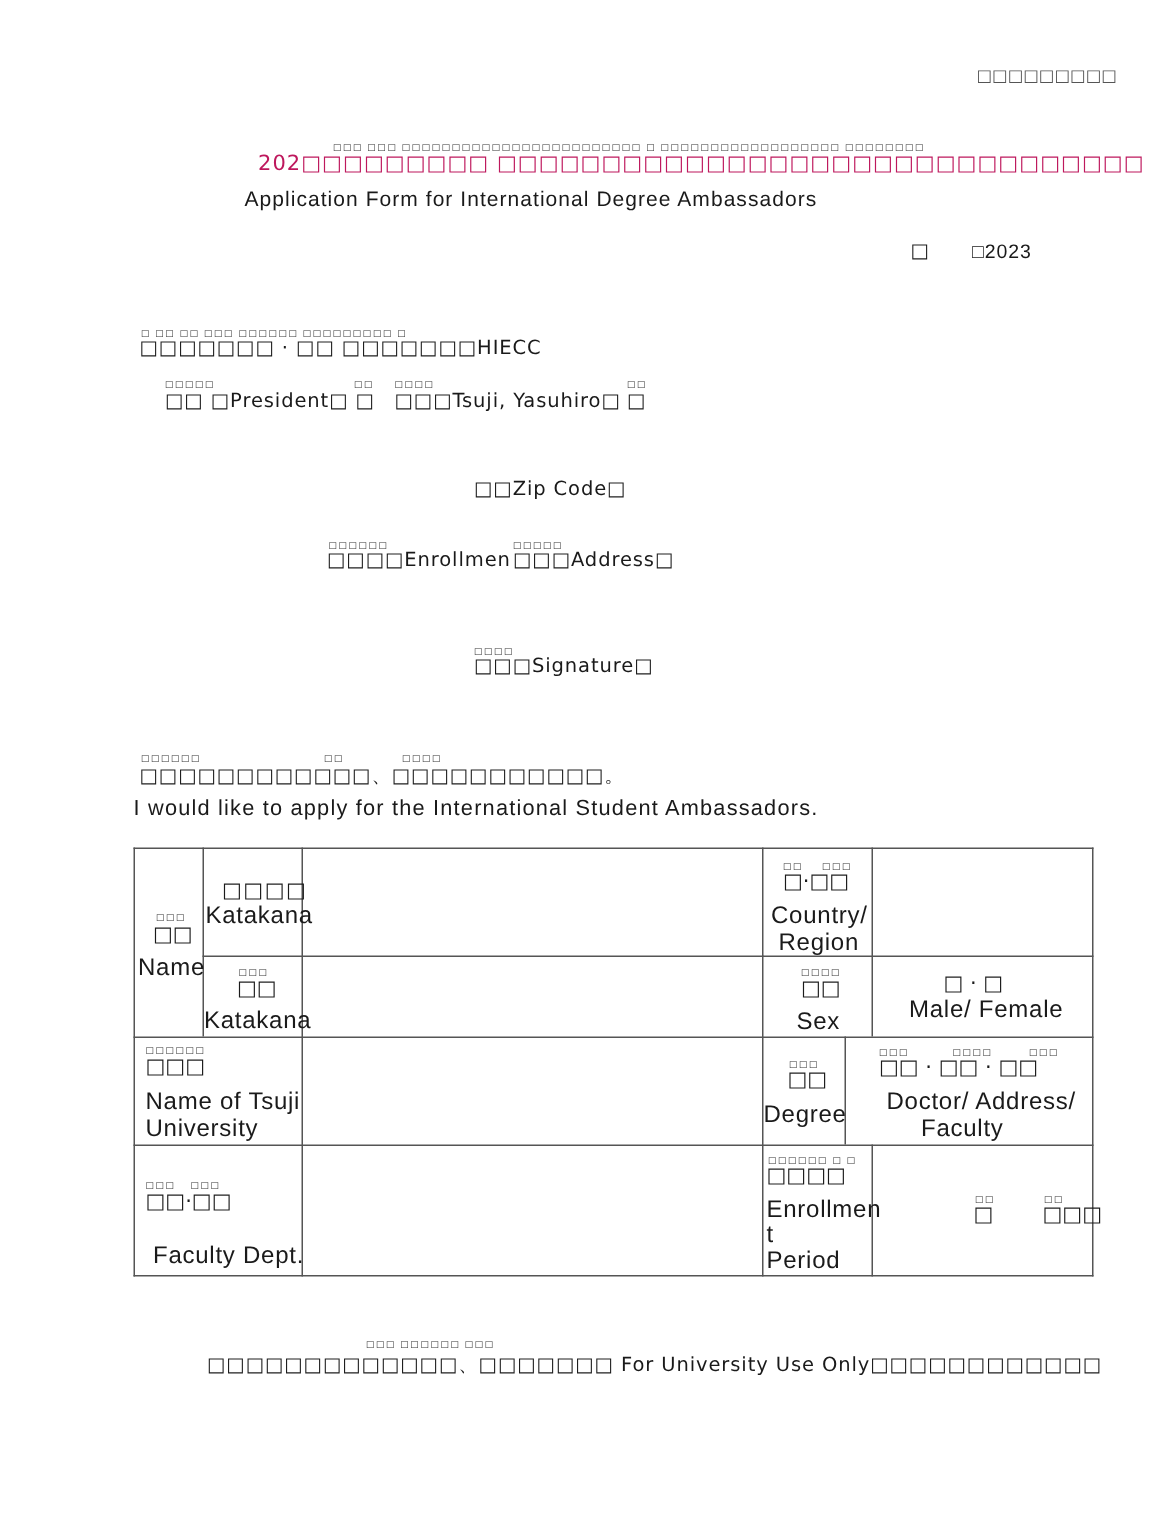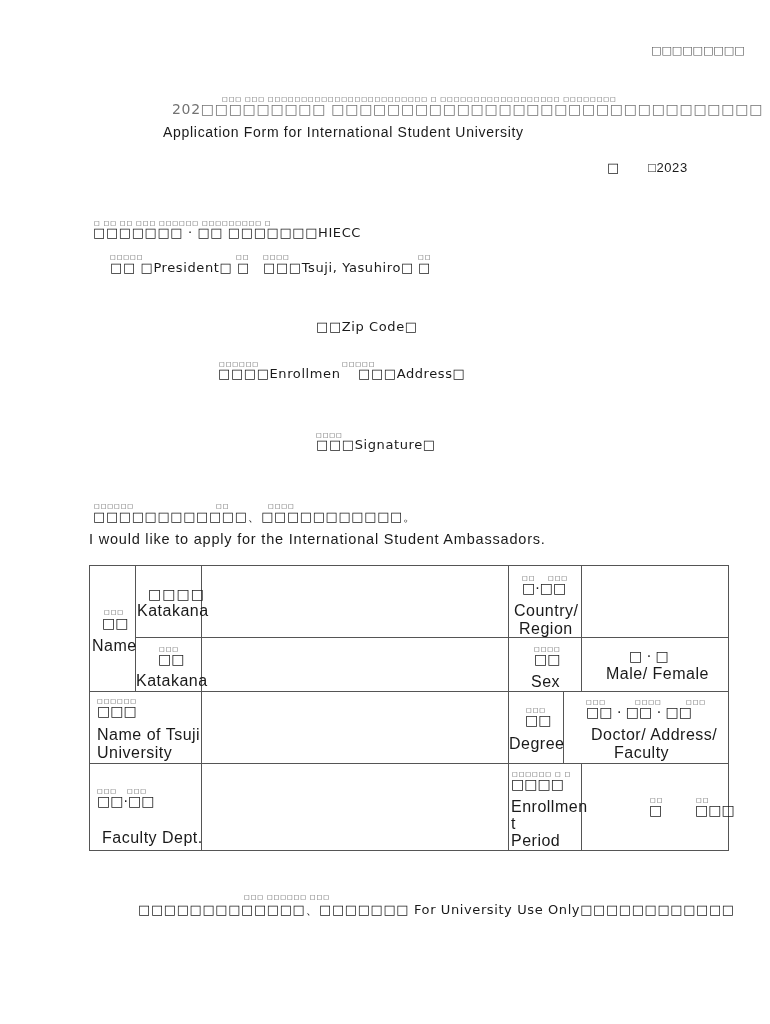"202□□□□□□□□□" div.abs { color: #737373 -> #be185d }
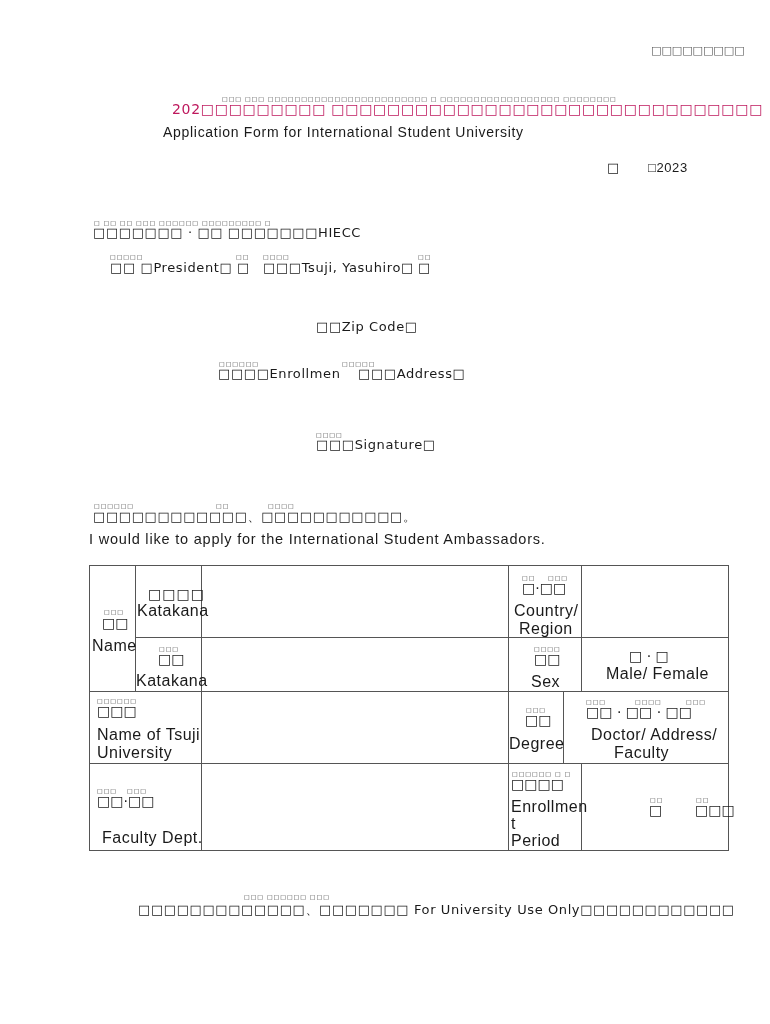"Application Form for International" div.abs { text: Student University -> Degree Ambassadors }
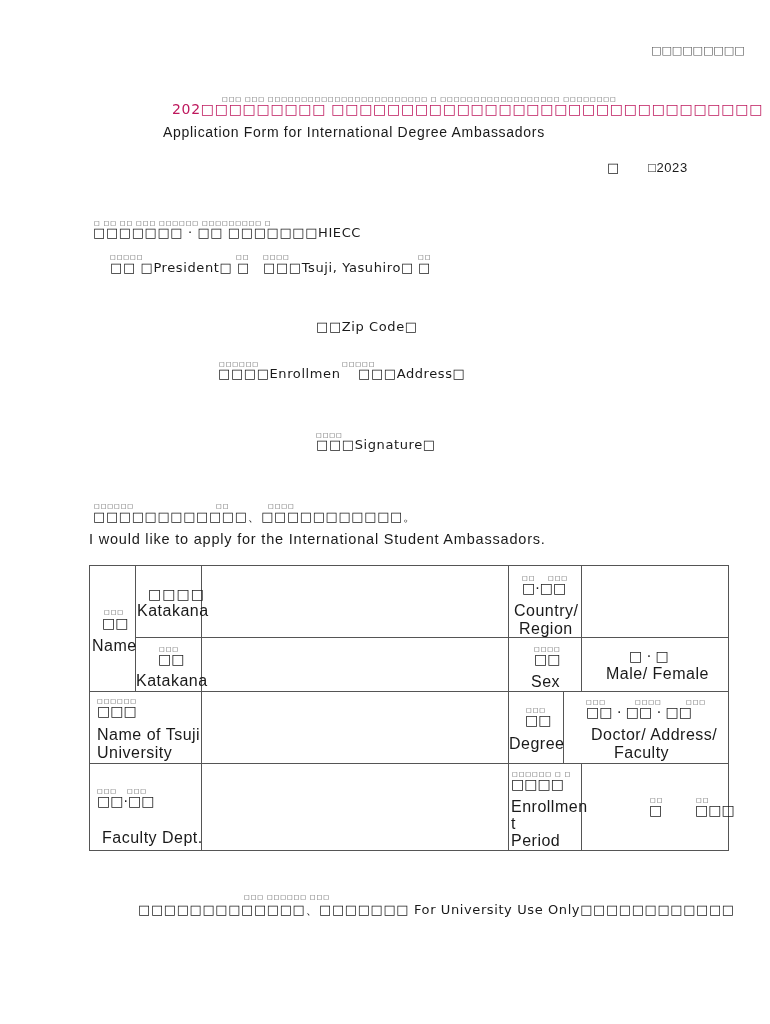"□□□Address□" div.abs { margin-left: 16px -> none }
